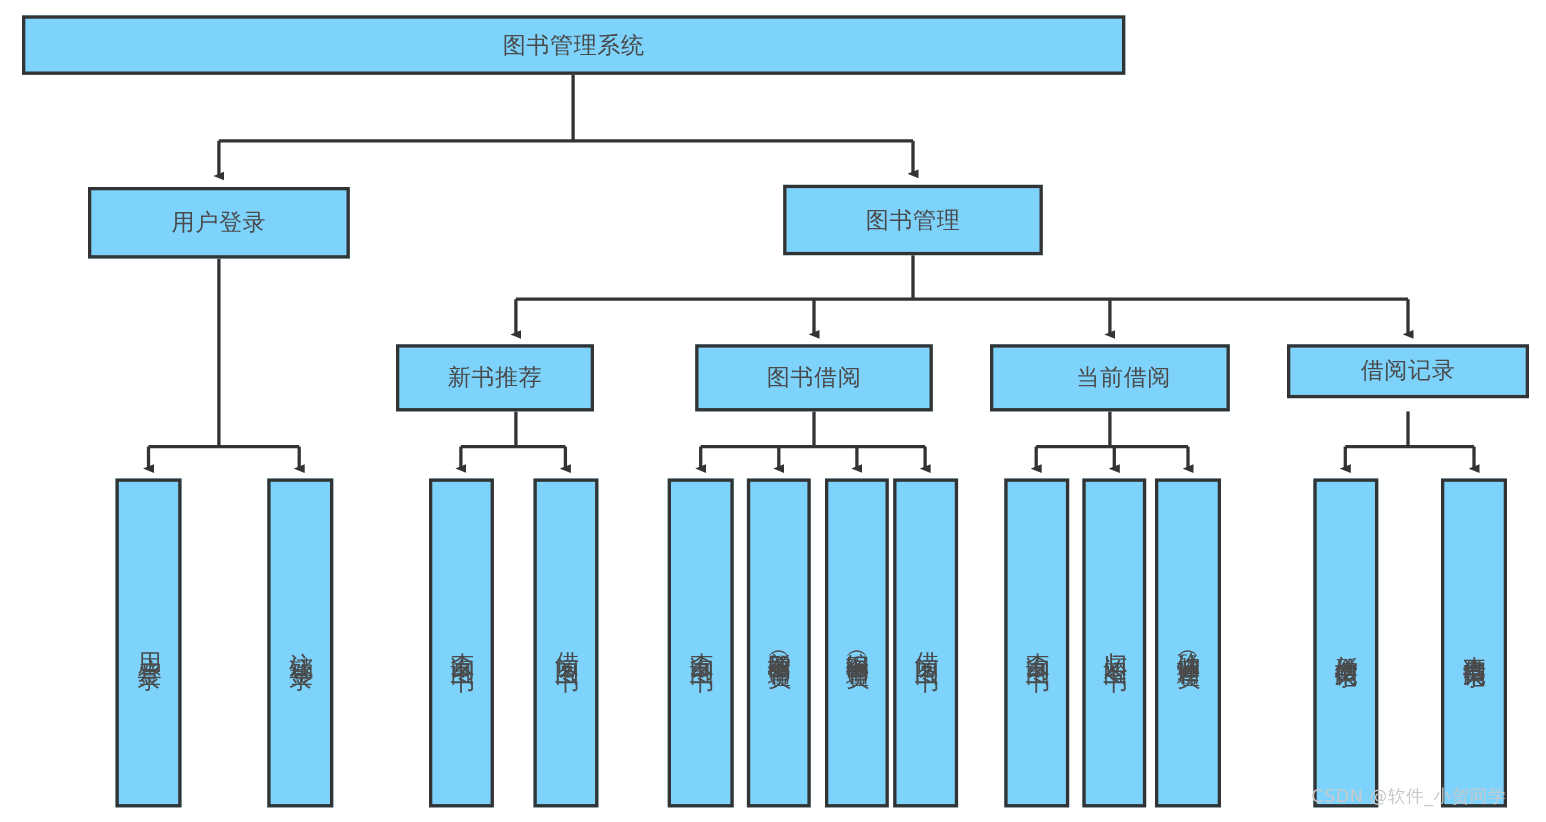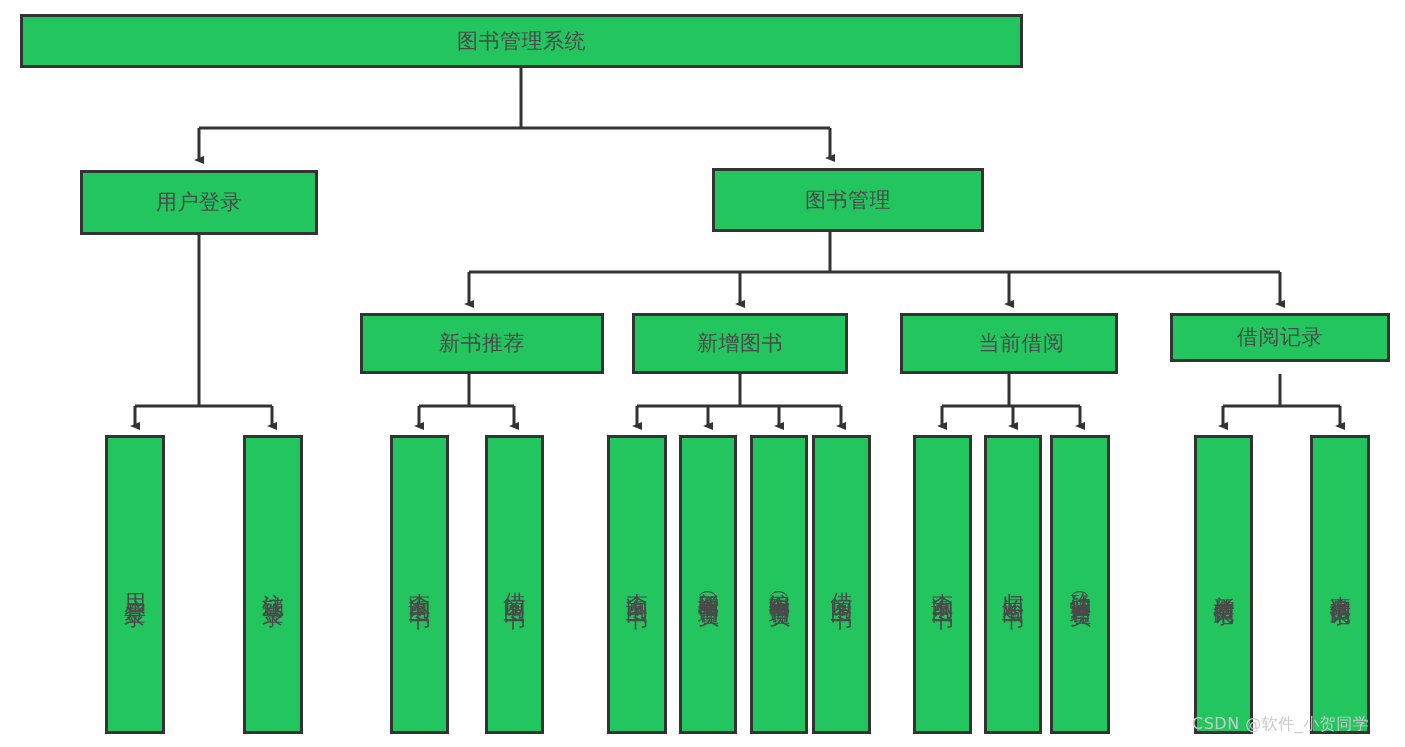"图书管理系统" .node { background: #22c55e -> #7dd3fc }
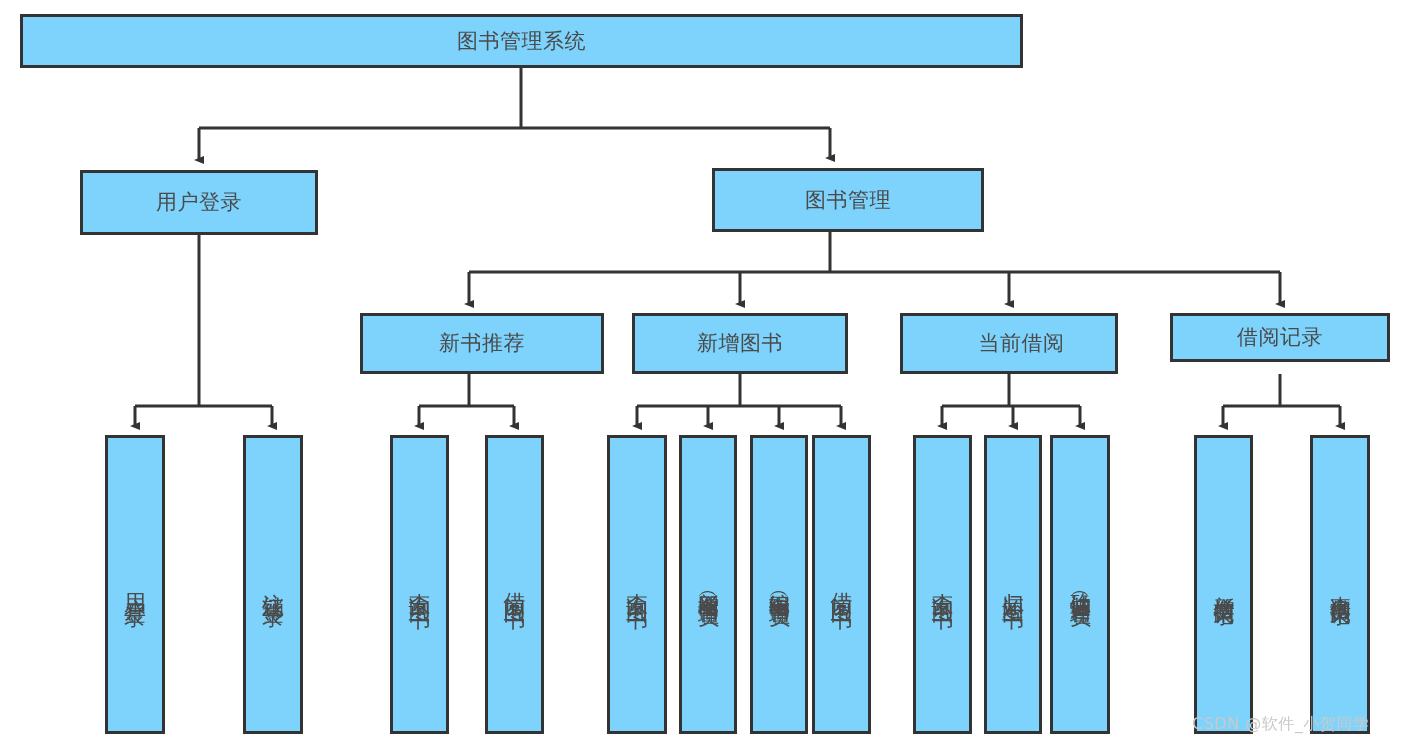"图书管理" div.node { width: 272px -> 236px }
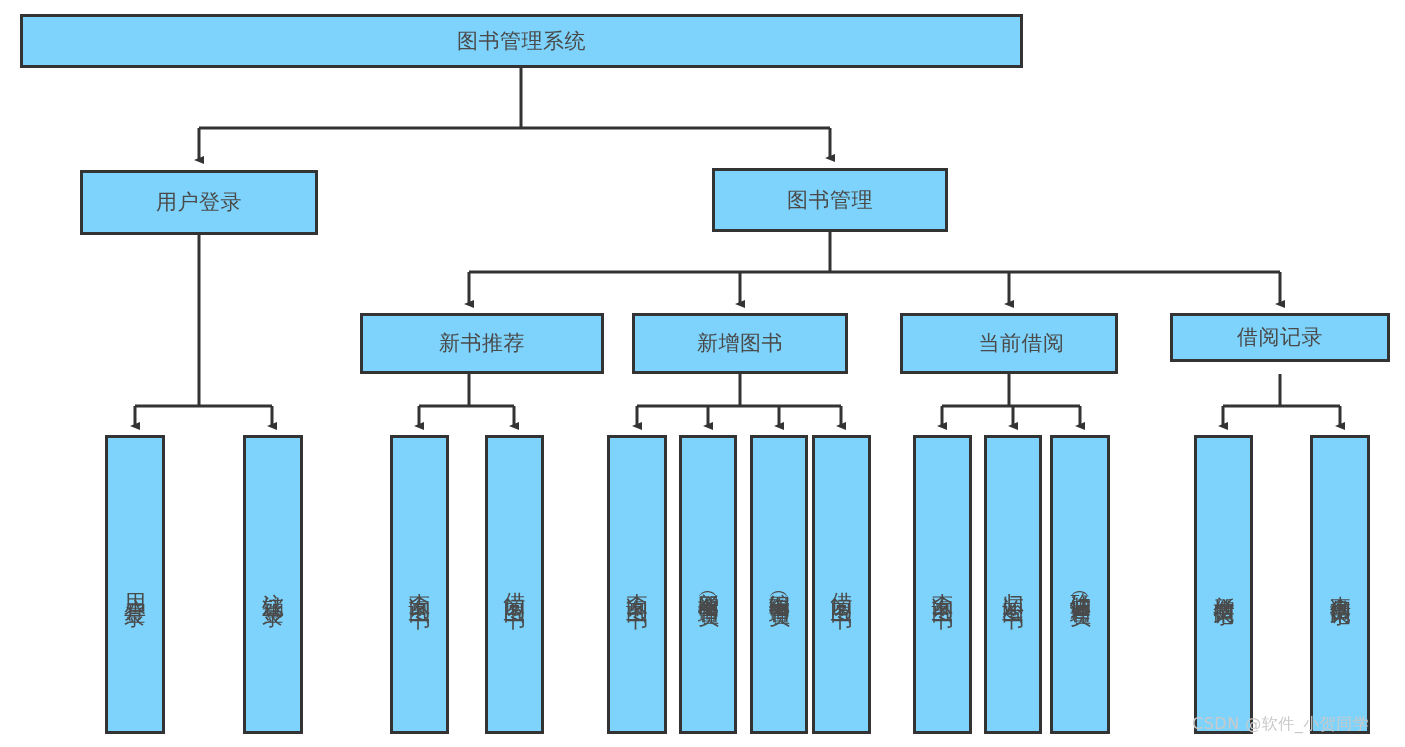"新书推荐" div.node { width: 244px -> 180px }
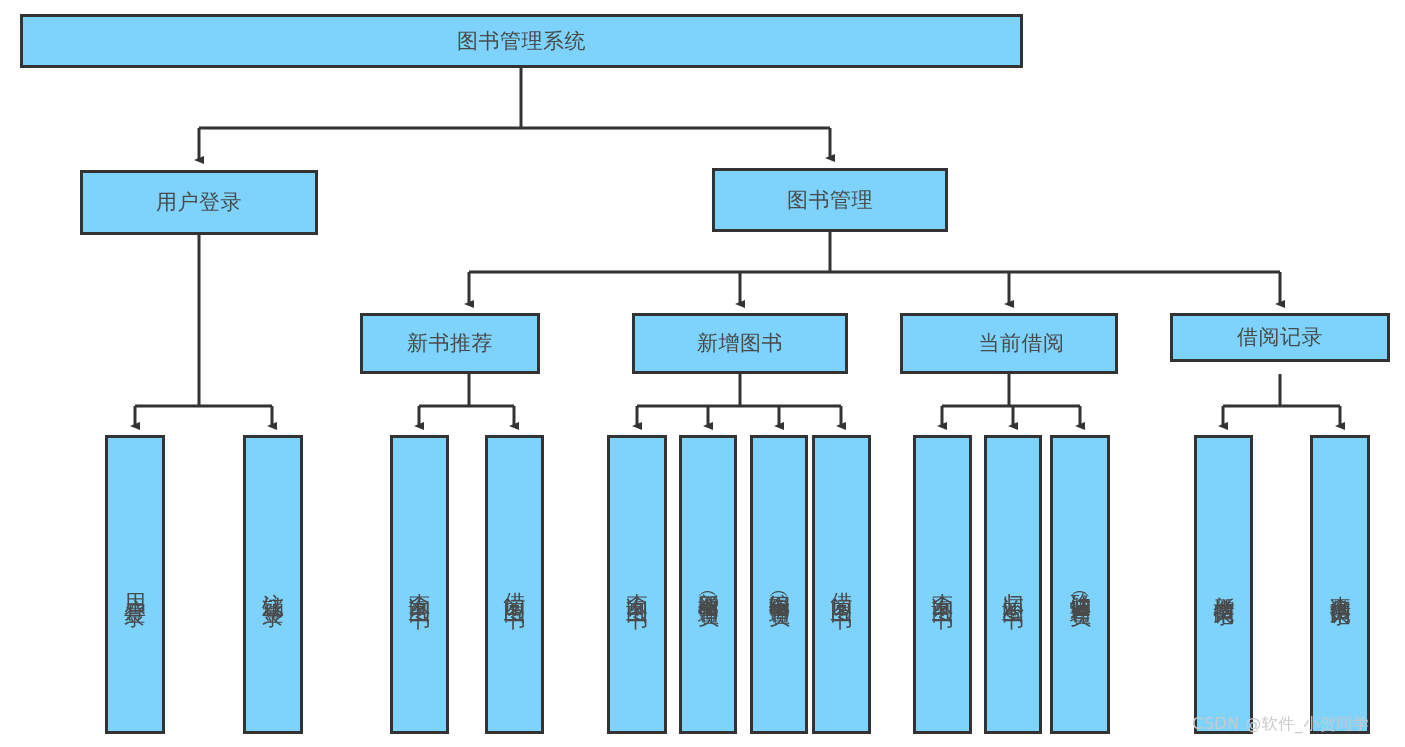"新增图书" span.node-label { text: 新增图书 -> 图书借阅 }
